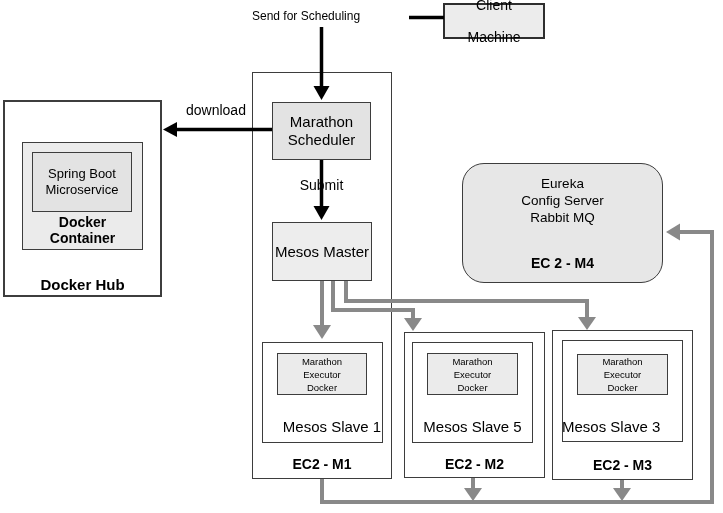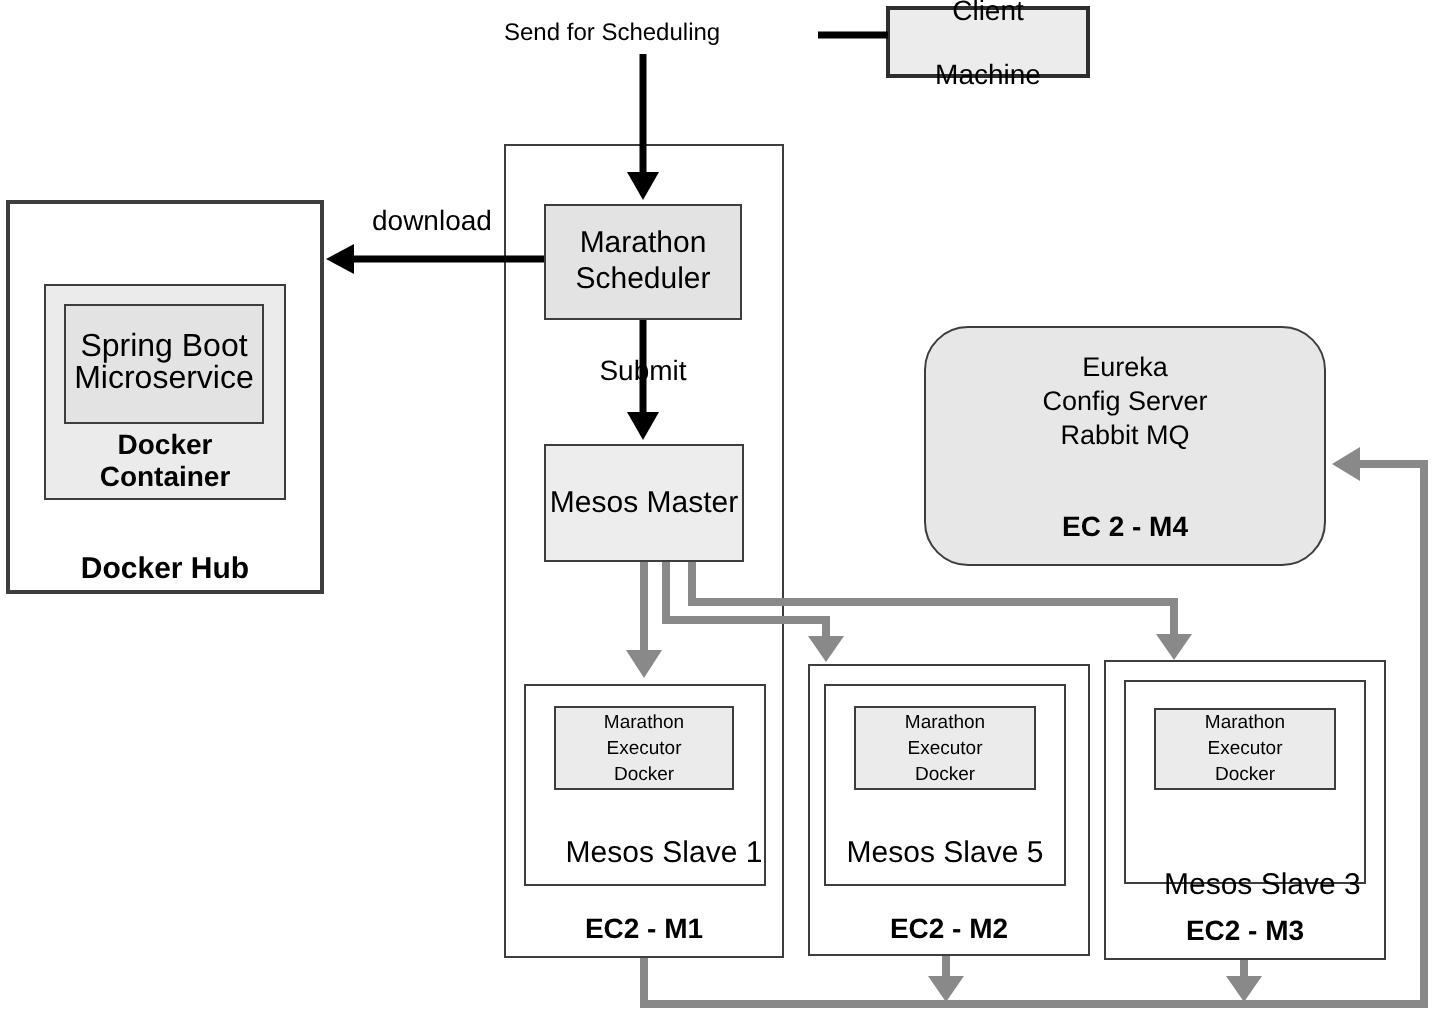"Spring Boot" .t13 { font-size: 16px -> 13px }
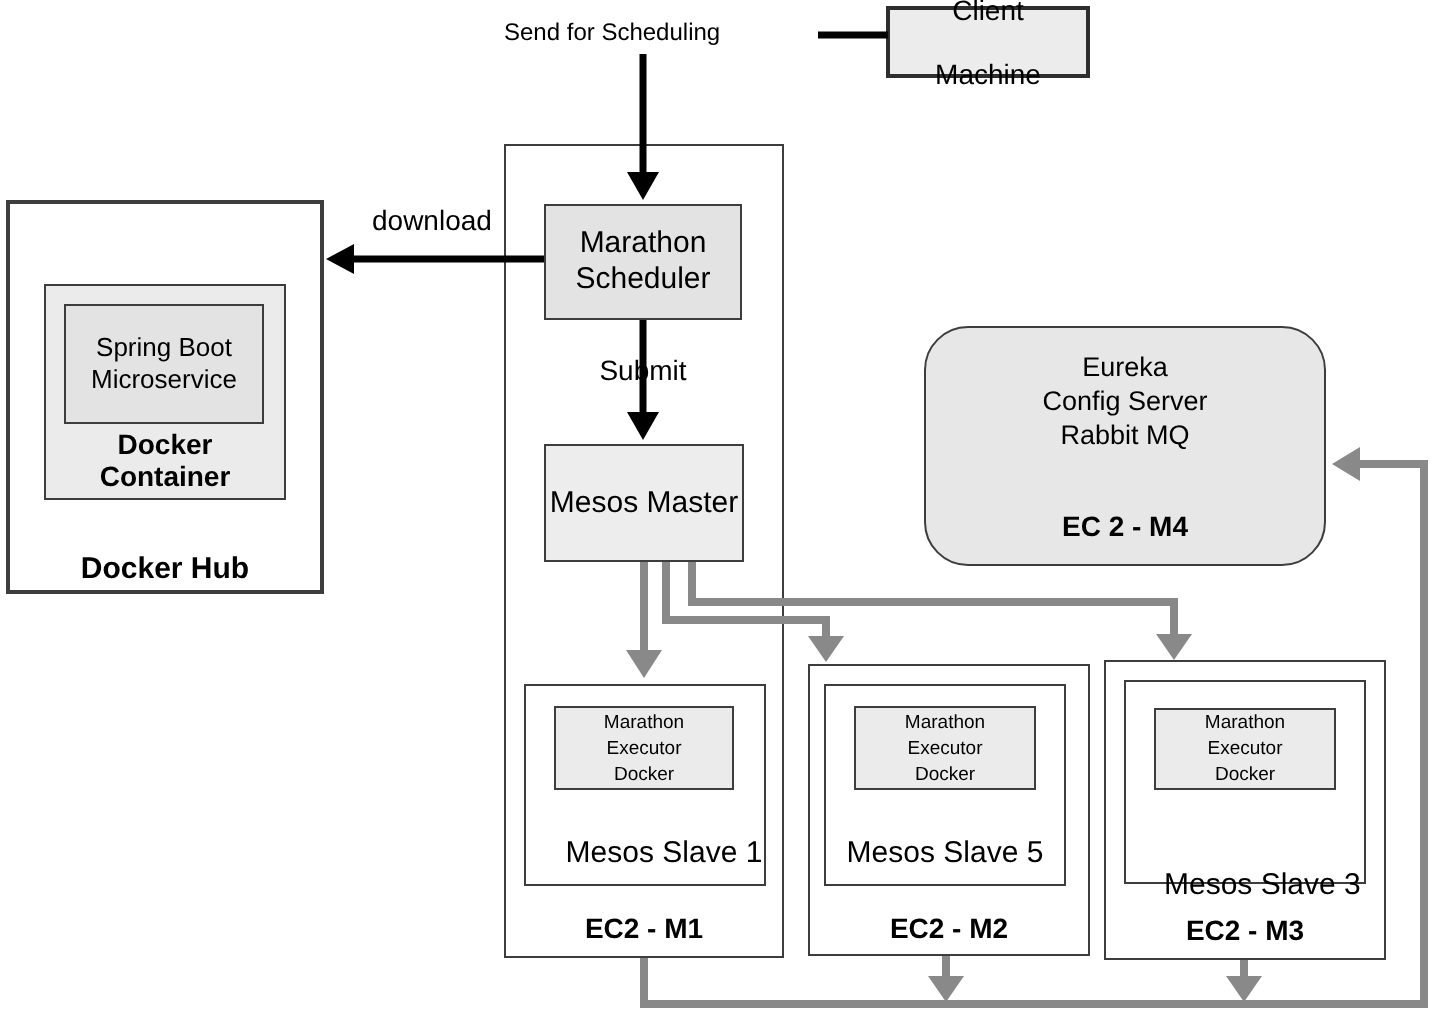"Mesos Slave 3" div.lbl { padding-left: 20px -> none; top: 434px -> 418px }
